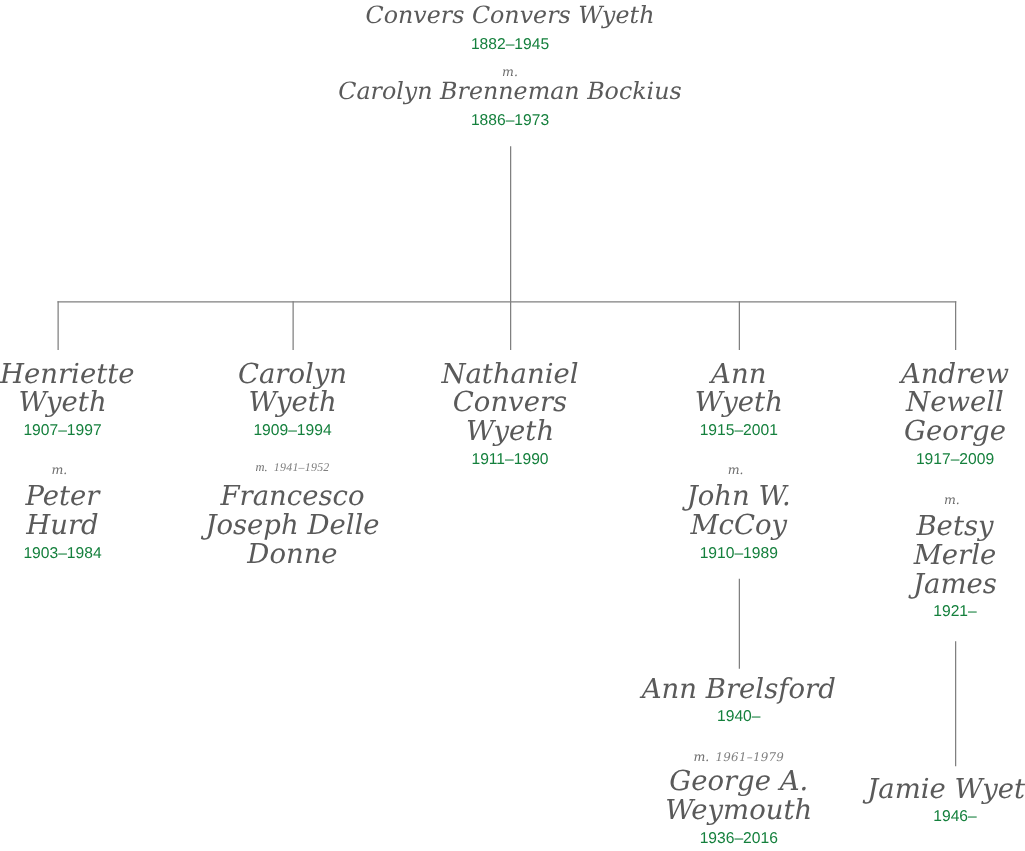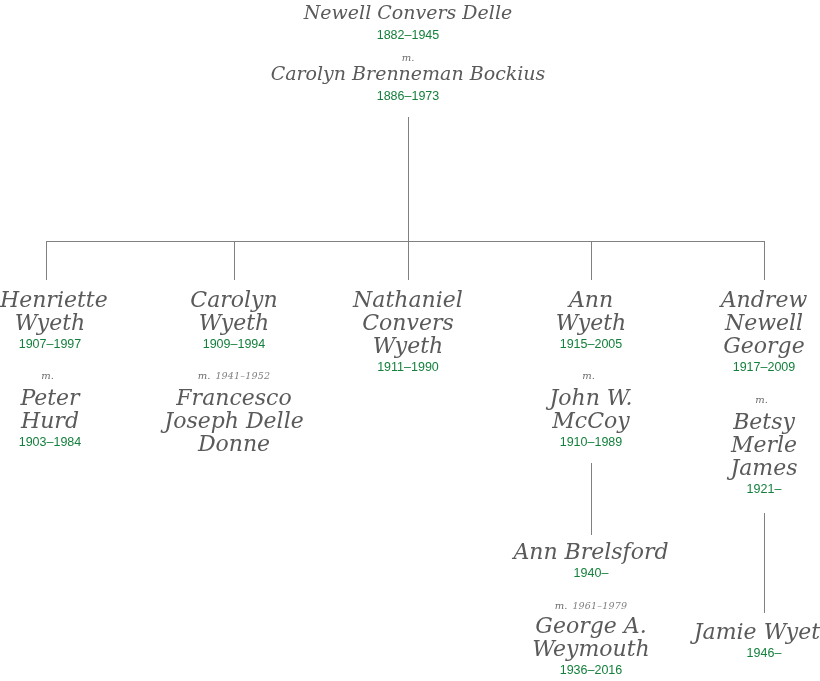"Newell Convers Delle" div.name { text: Newell Convers Delle -> Convers Convers Wyeth }
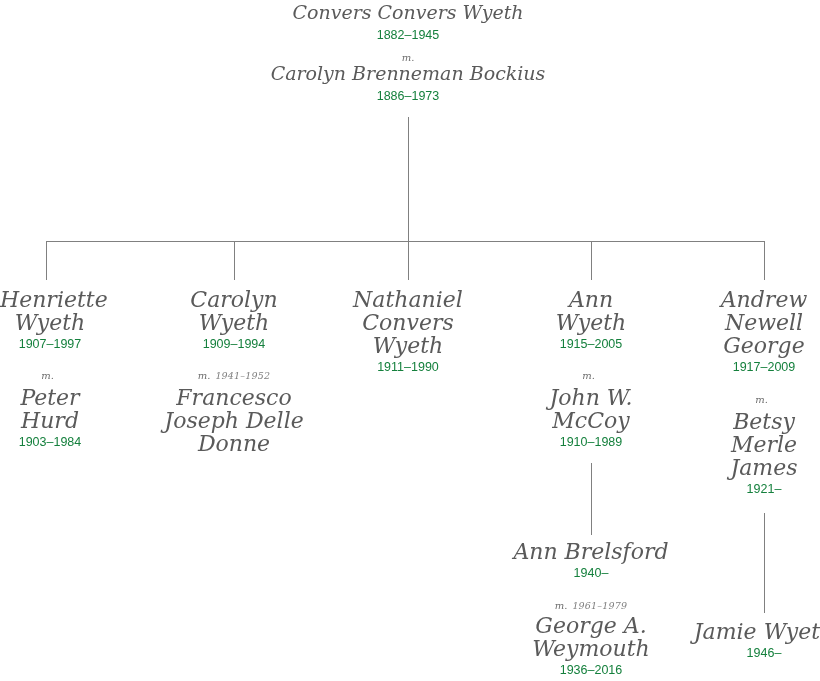"1915–2005" div.dates { text: 2005 -> 2001 }
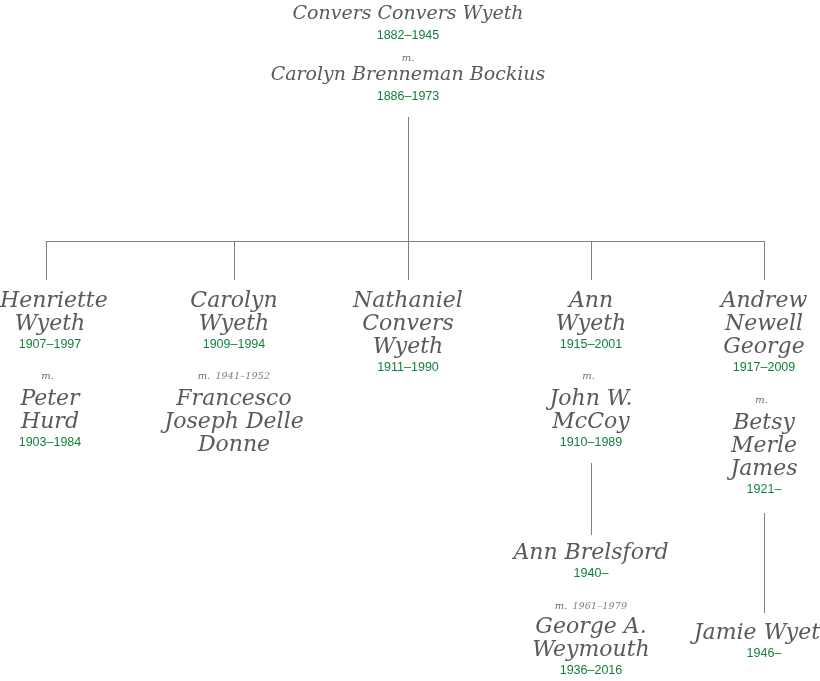"m. 1941–1952" div.mark { font-family: none -> Liberation Serif, serif }
